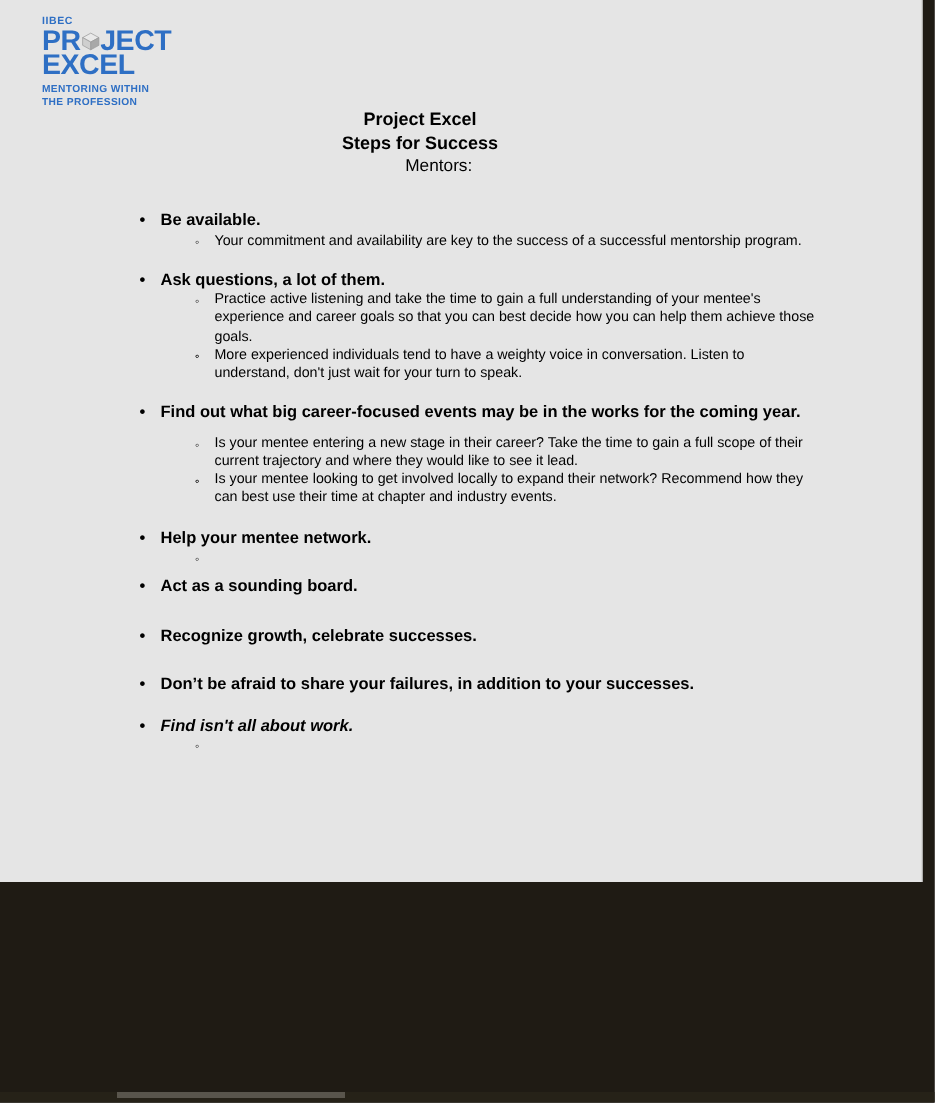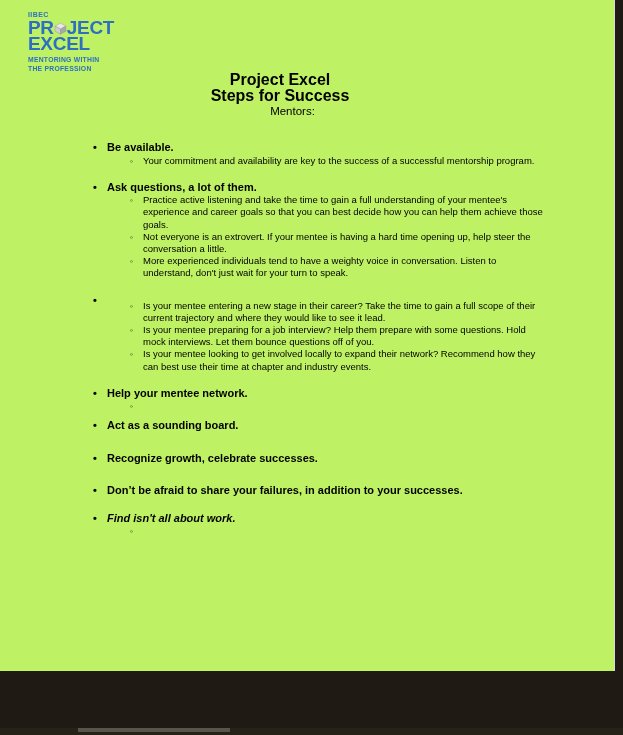"PR JECT" #page { background: #bef264 -> #e5e5e5; height: 671px -> 588px }
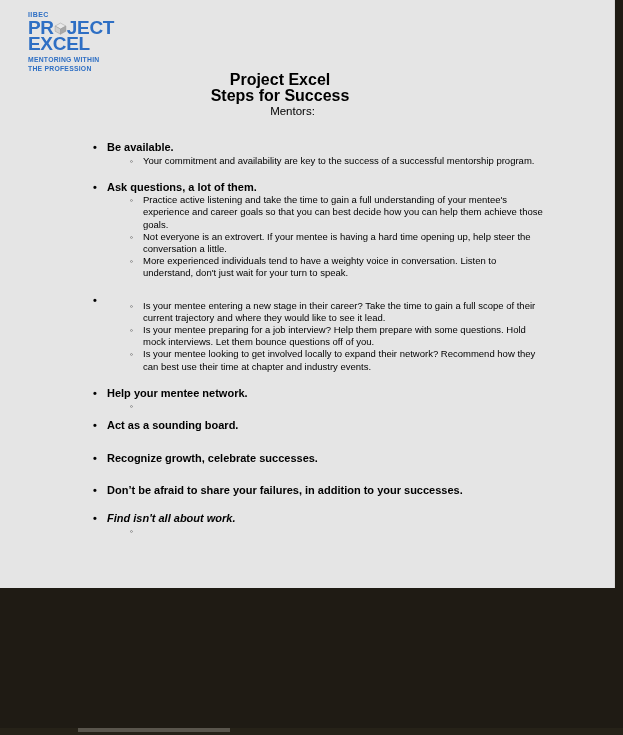"Project Excel" #title-block .t-line { font-size: 16px -> 12px }
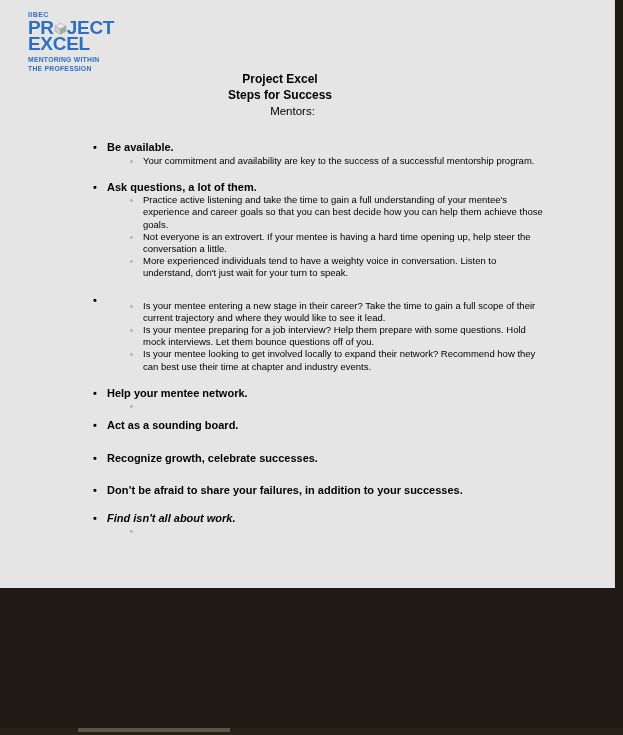"Not everyone is an extrovert." span.txt { html: <span>Not everyone is an extrovert. If your mentee is having a hard time opening up, help steer the conversation a little.</span> -> none }
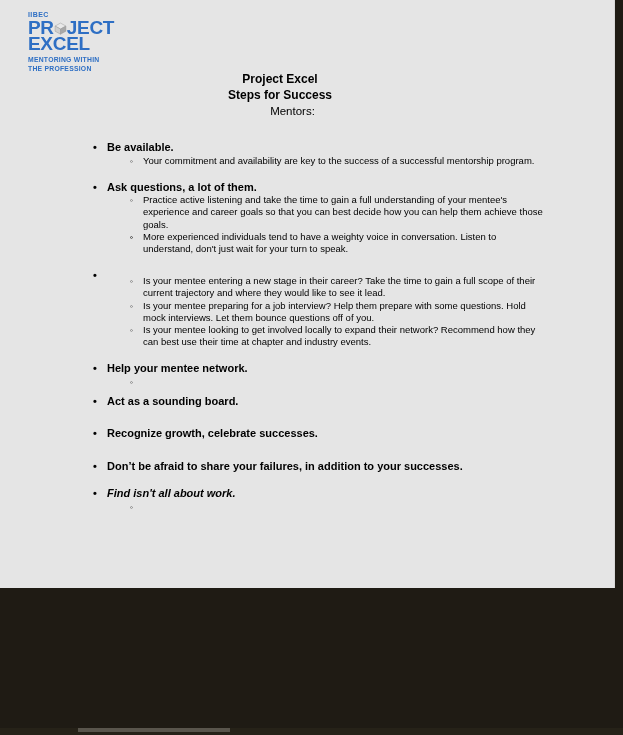"Find out what big career-focused" span.txt { html: none -> <span>Find out what big career-focused events may be in the works for the coming year.</span> }
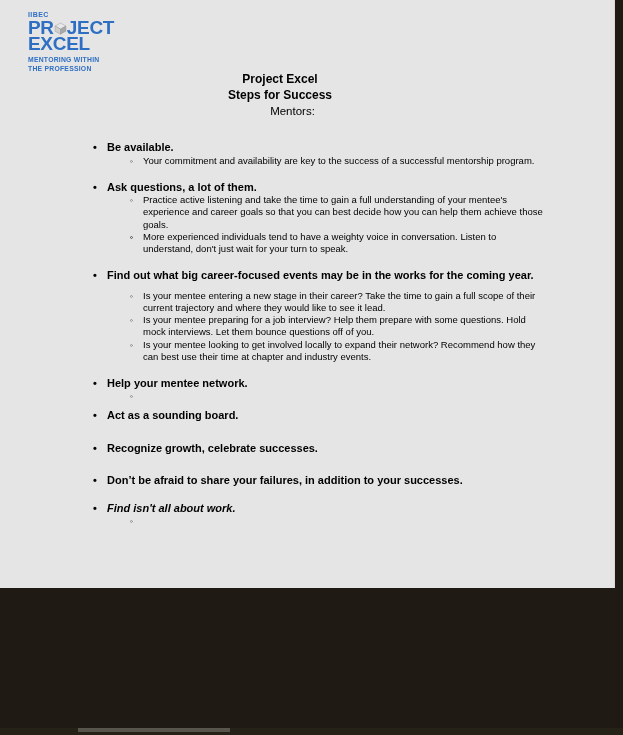"Is your mentee preparing for" span.txt { html: <span>Is your mentee preparing for a job interview? Help them prepare with some questions. Hold mock interviews. Let them bounce questions off of you.</span> -> none }
